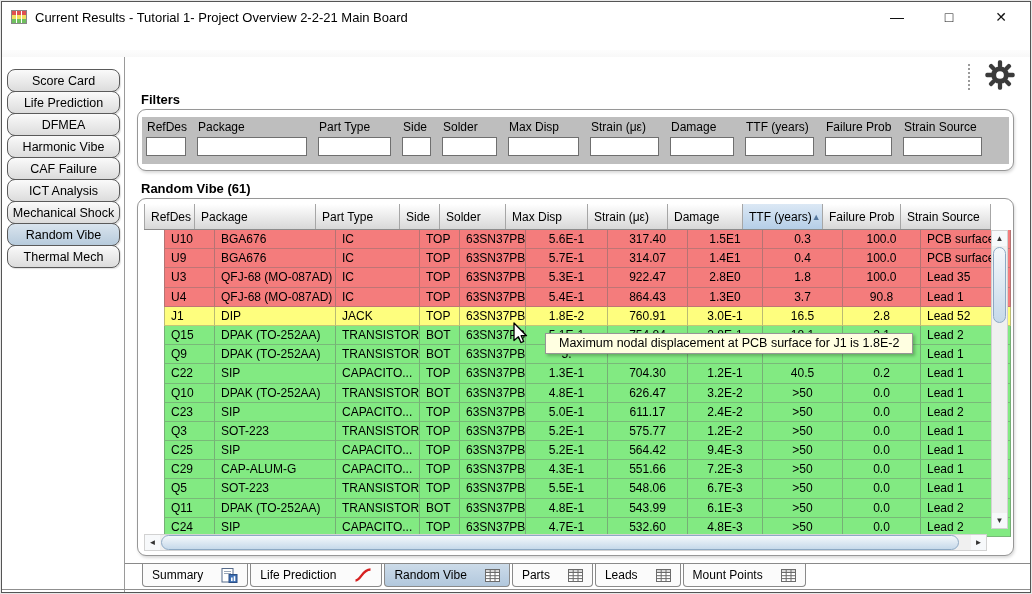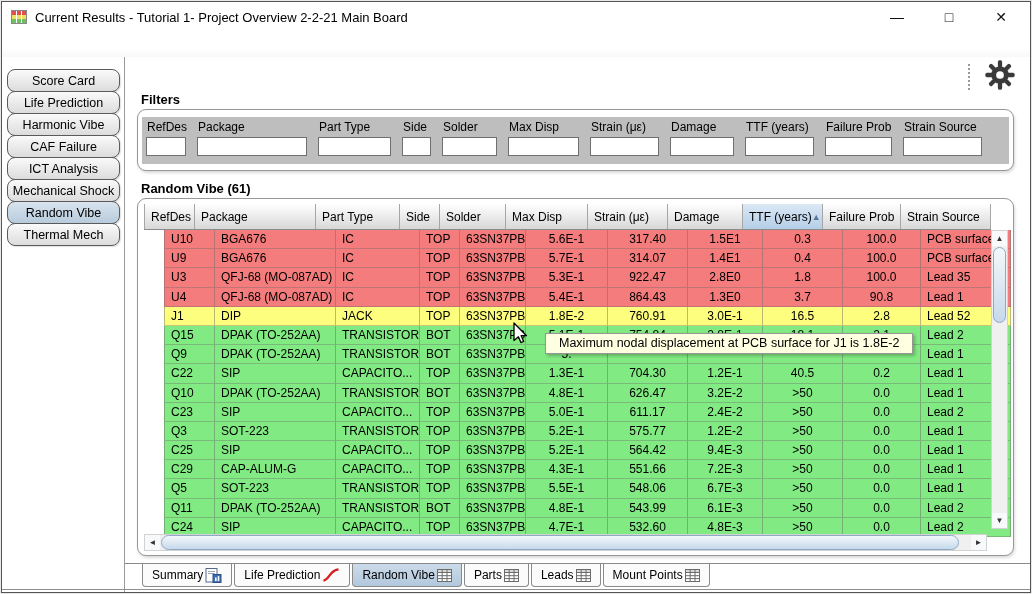"DFMEA" div.side-btn { html: none -> <div>DFMEA</div> }
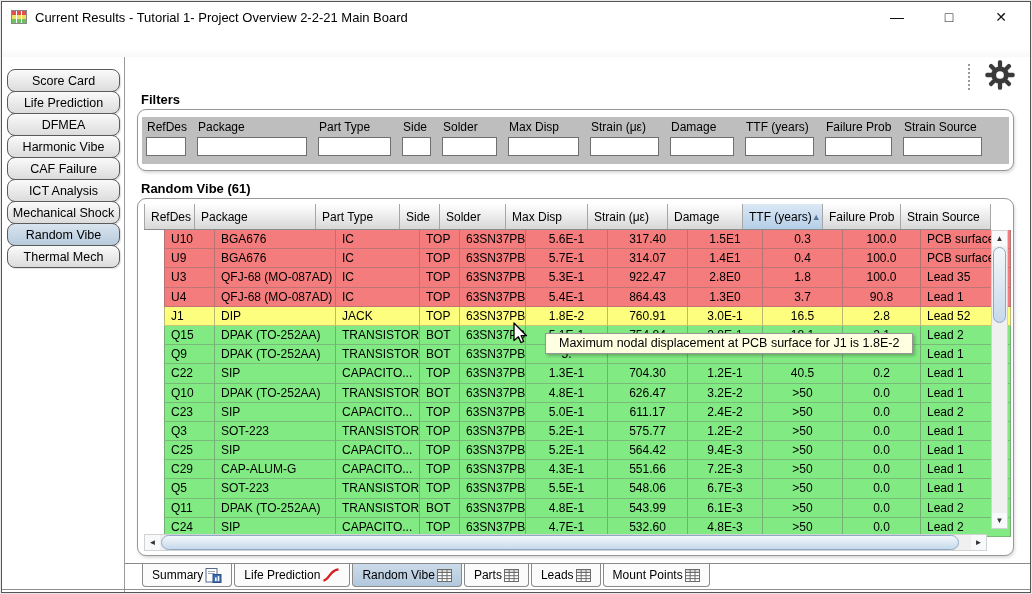"Summary" .tab { gap: 2px -> 18px }
